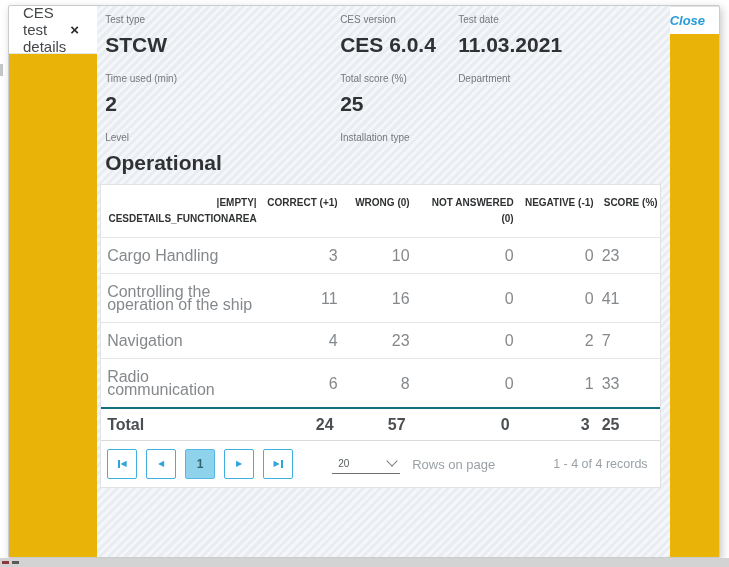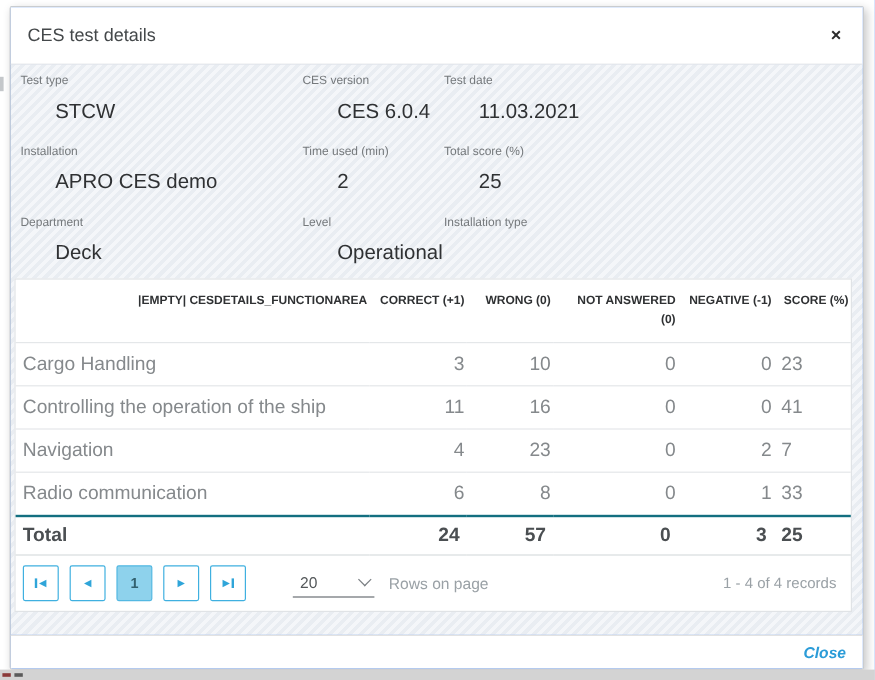"CES test details" .modal { background: #3b82f6 -> #eab308; flex-direction: column -> row }
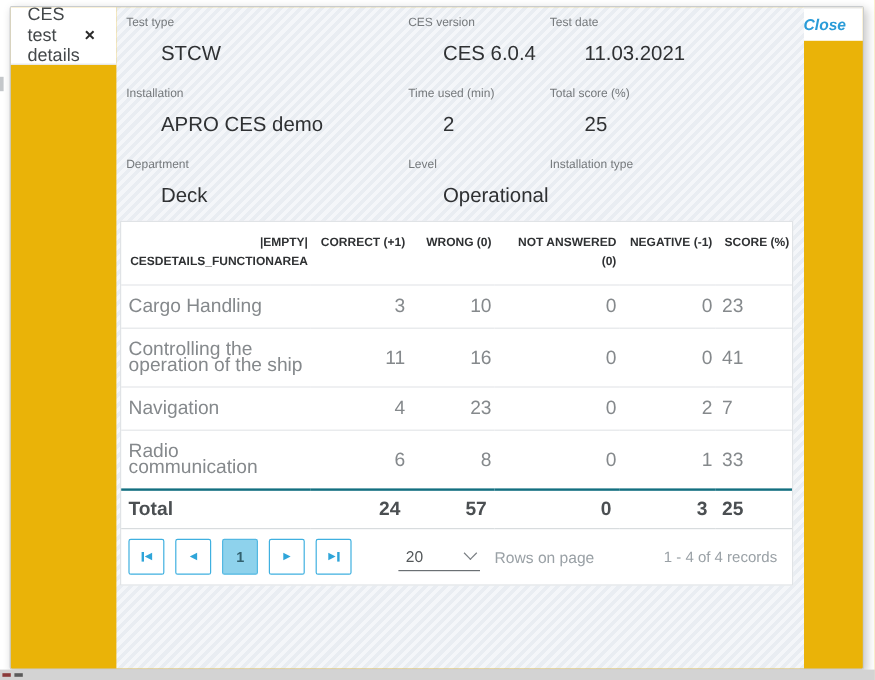"STCW" .fvalue { font-size: 17px -> 21px; font-weight: 400 -> 700; margin-left: 29px -> none }
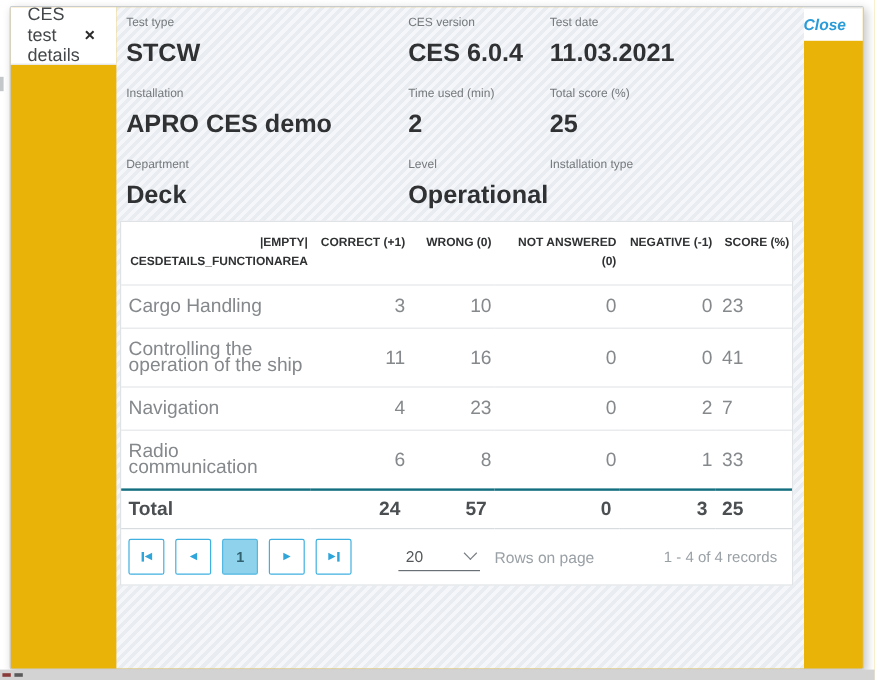"Installation" div.field { html: <div> <div>Installation</div> <div>APRO CES demo</div> </div> -> none }
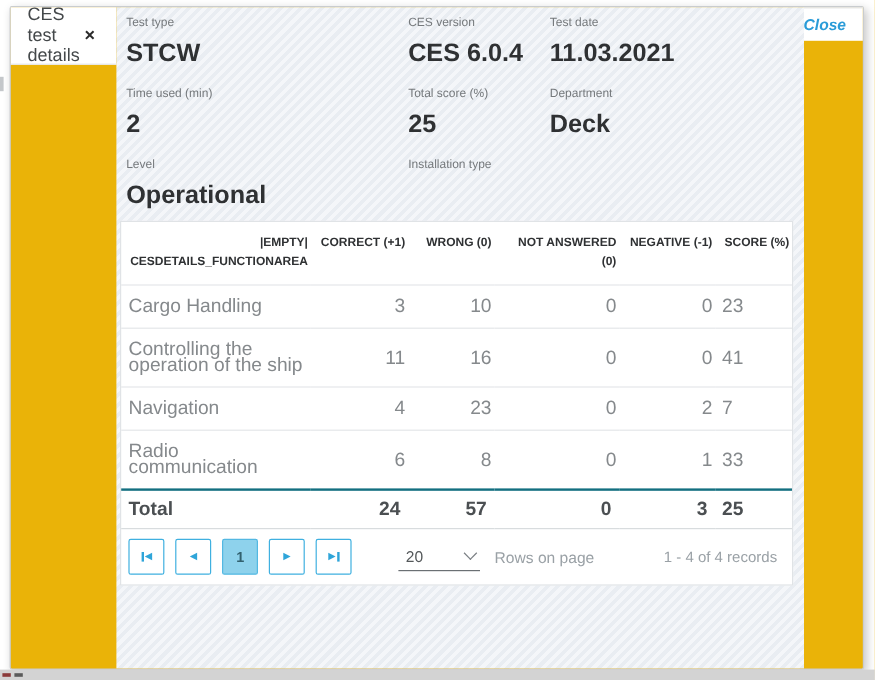"Deck" div.fvalue { html: <div>Deck</div> -> none }
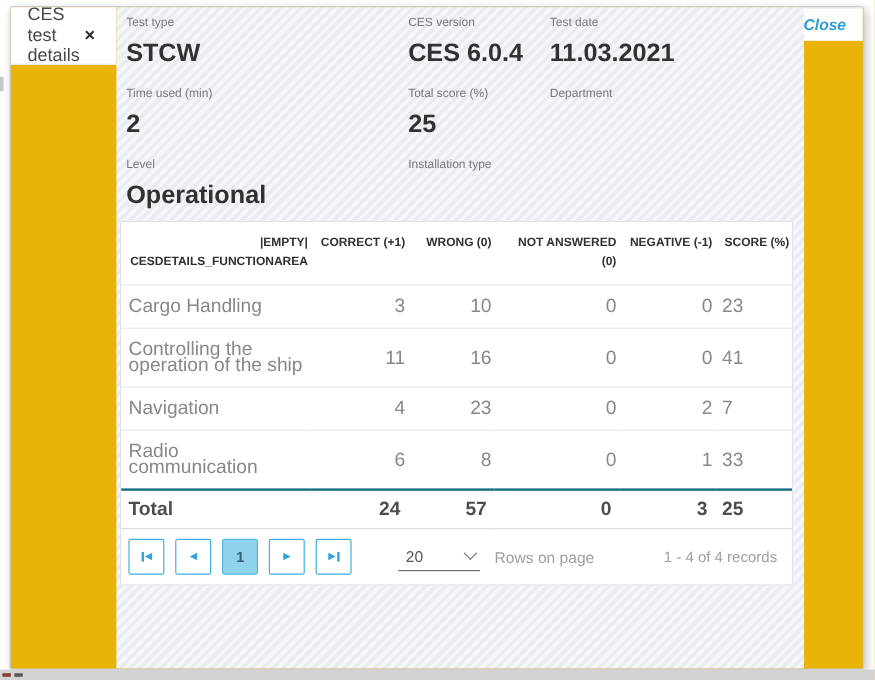"20" .rpp-val { font-size: 13px -> 10px }
